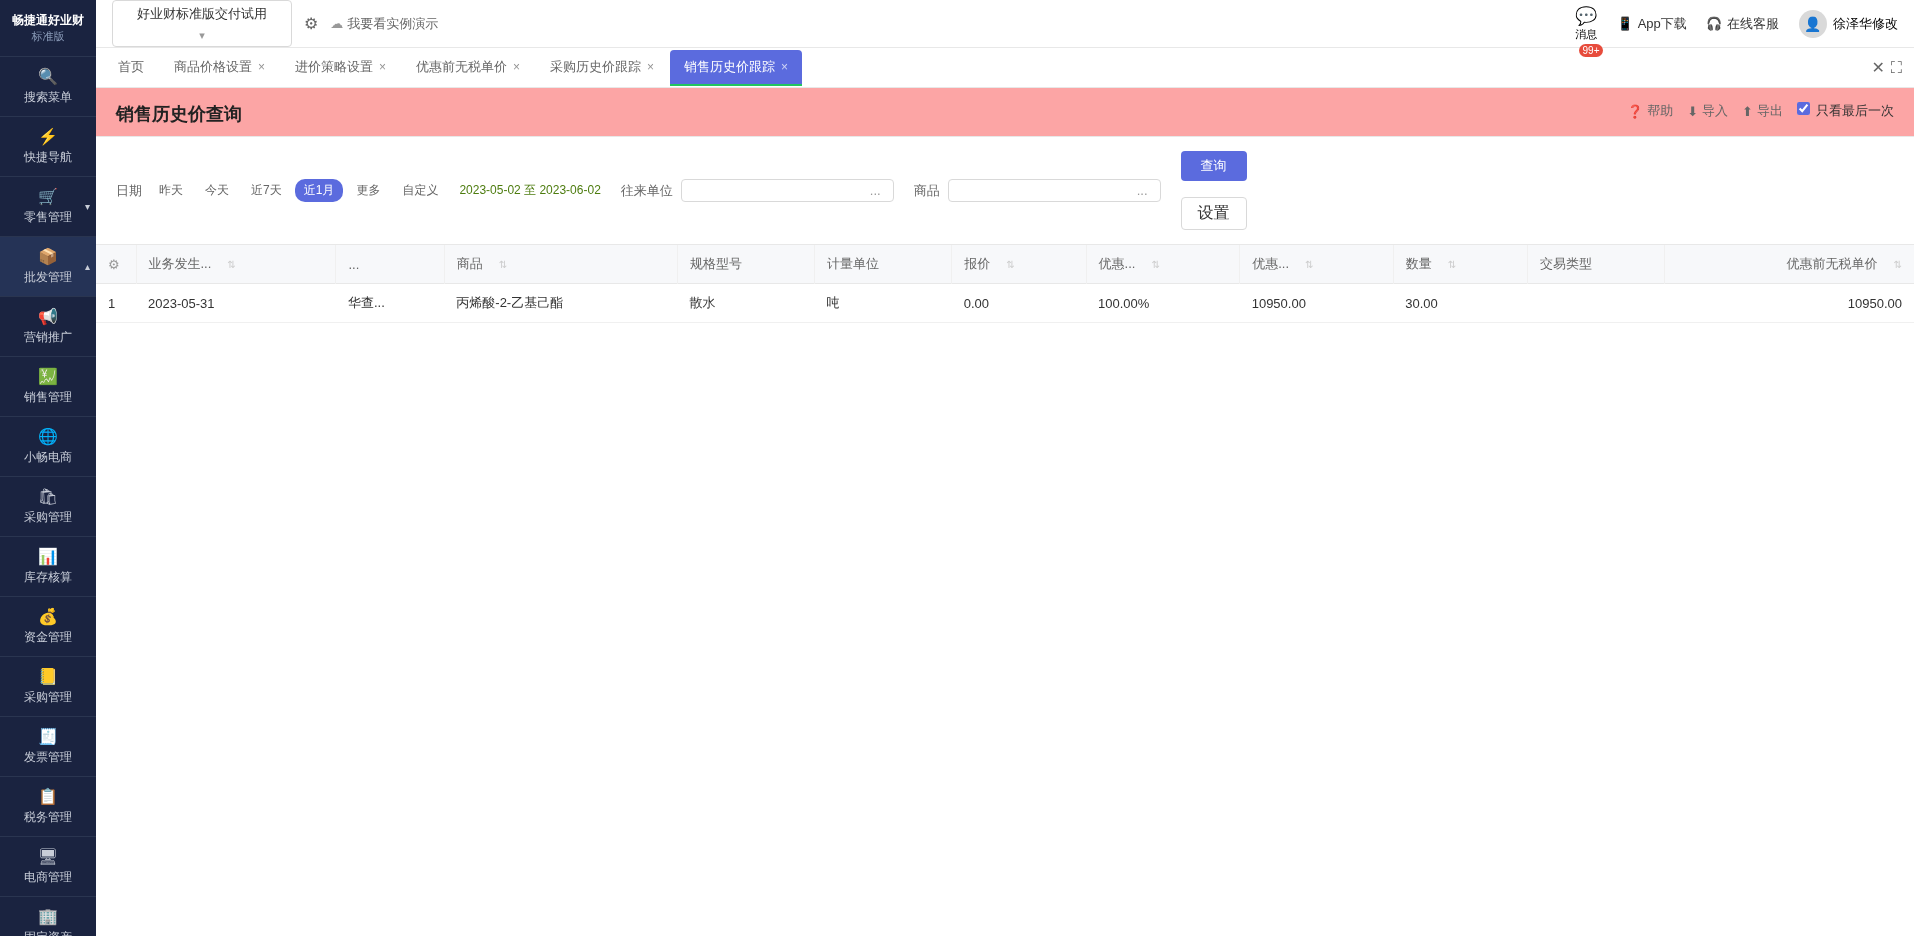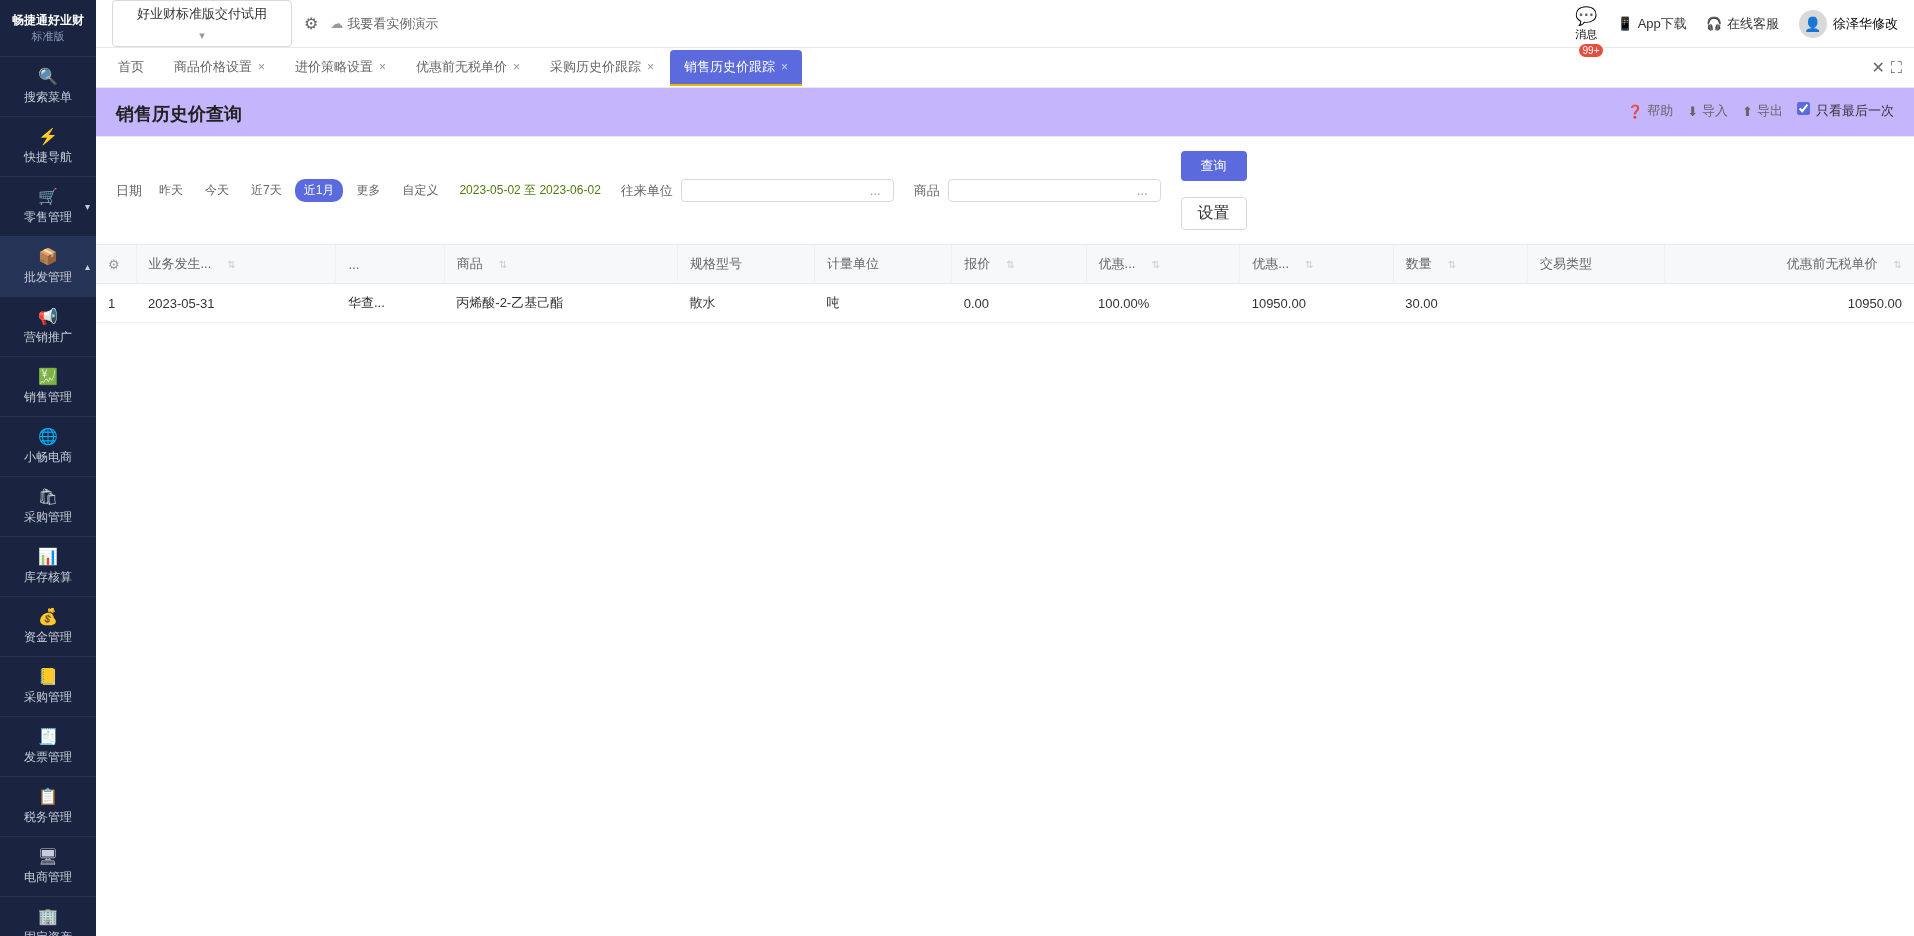"销售历史价跟踪" .tab.active { border-bottom: 2px solid #eab308 -> 2px solid #22c55e }
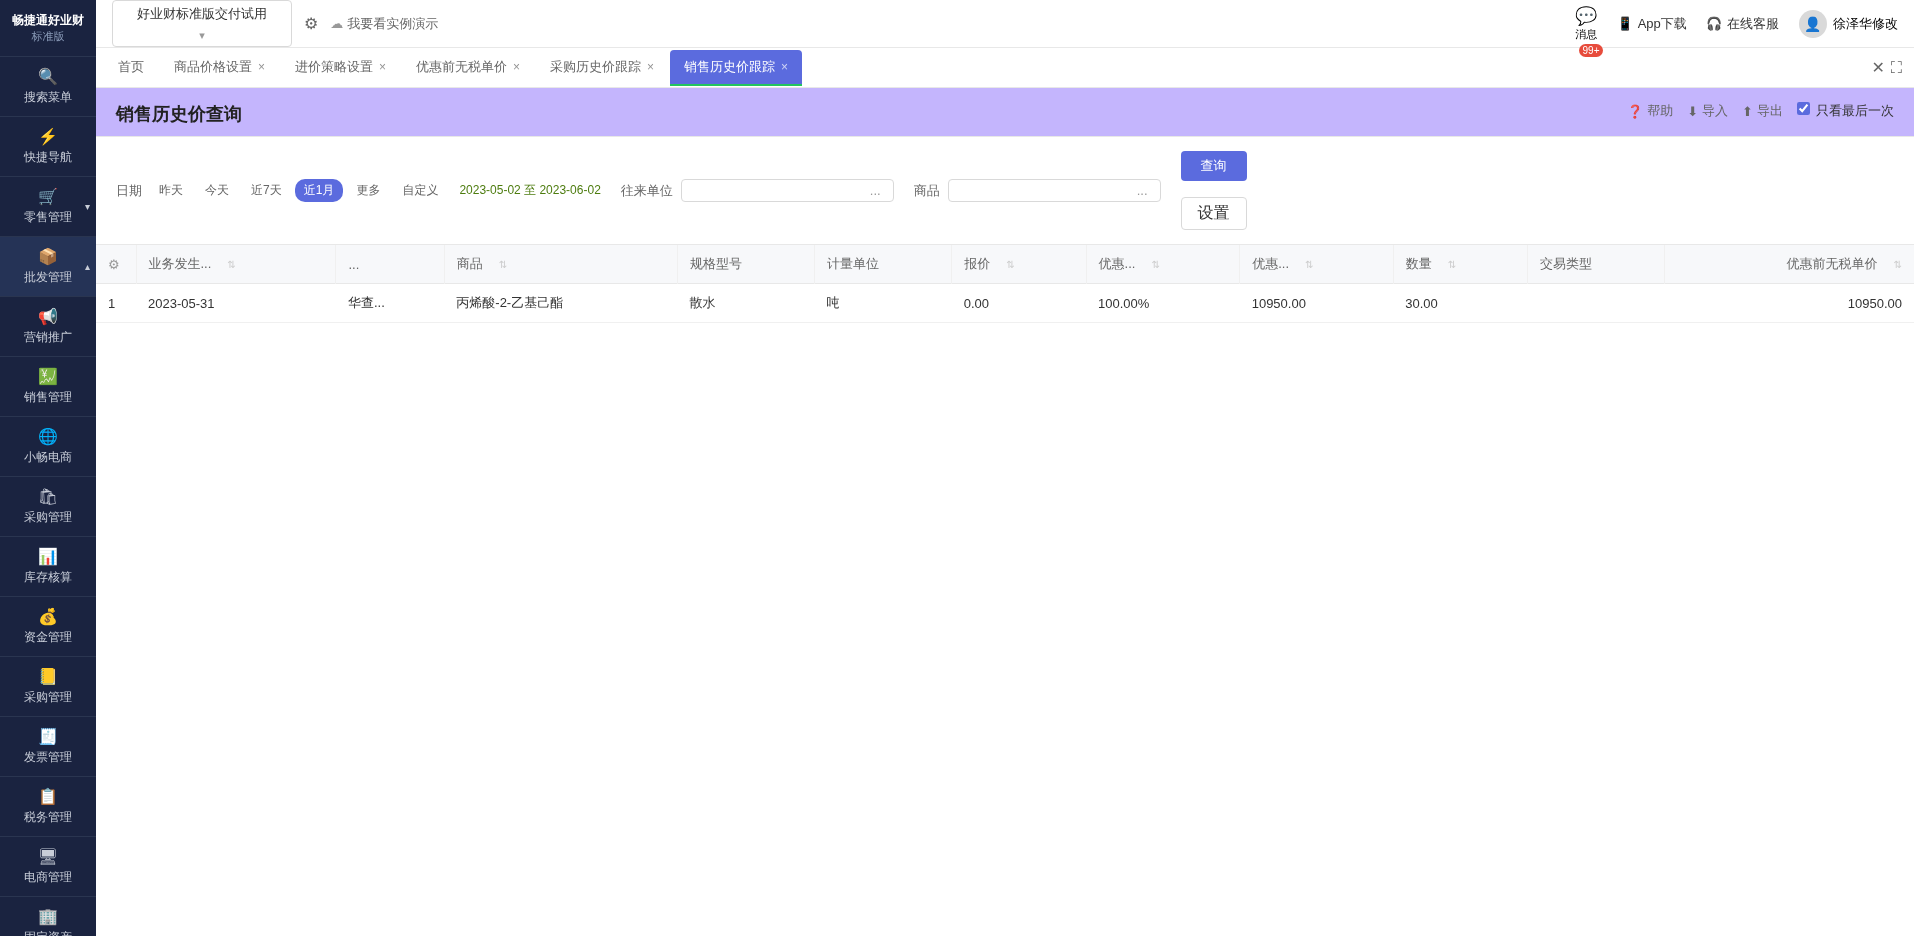"销售历史价查询" .page-header { background: #c4b5fd -> #fca5a5 }
